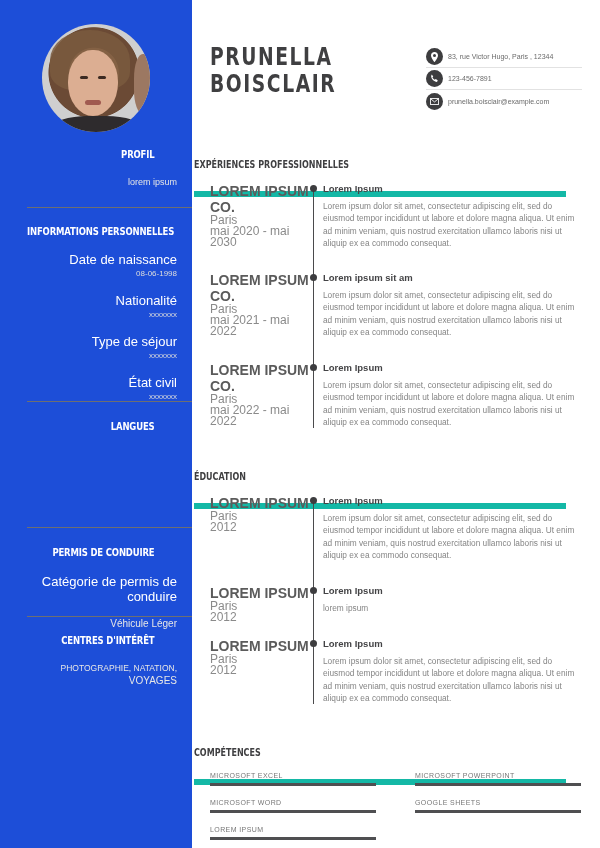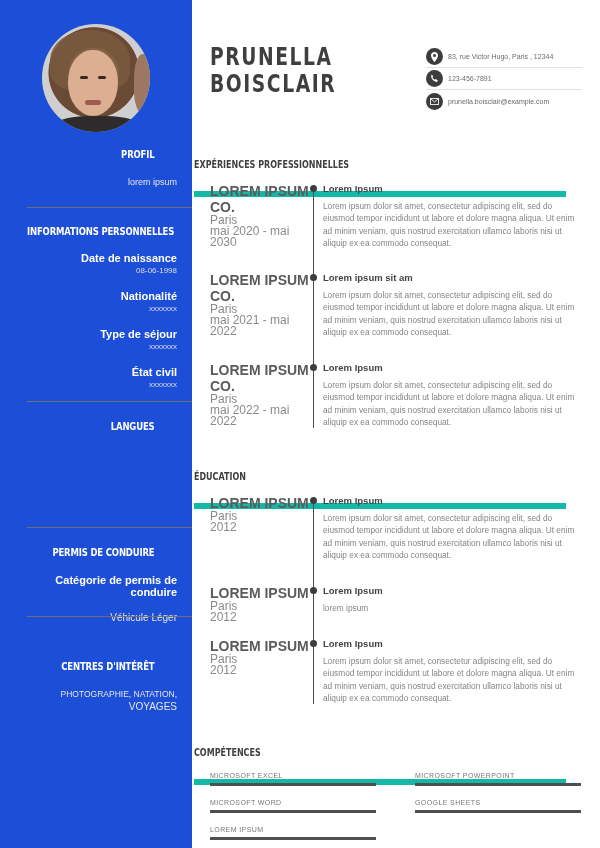"Date de naissance" .sb-label { font-size: 11px -> 13px; font-weight: bold -> normal }
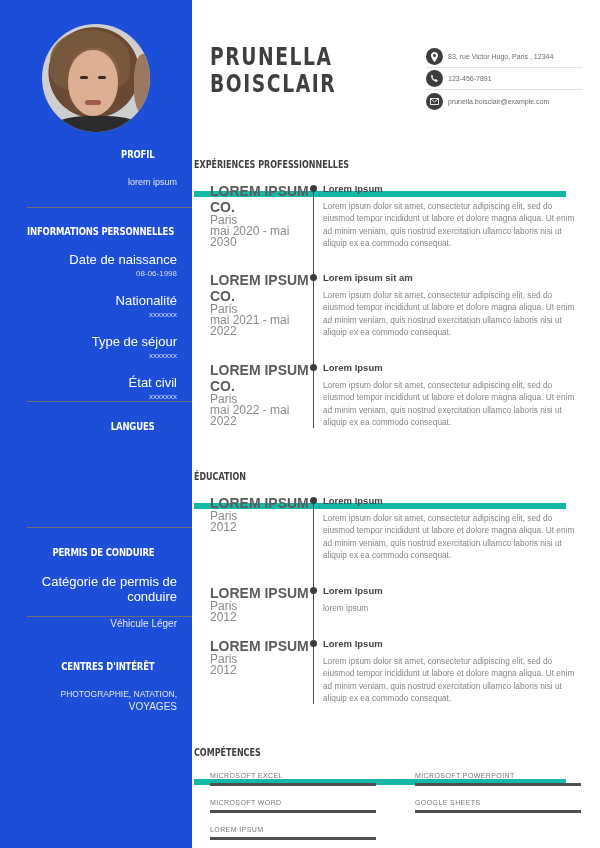"CENTRES D'INTÉRÊT" div.sb-section { top: 661px -> 635px }
